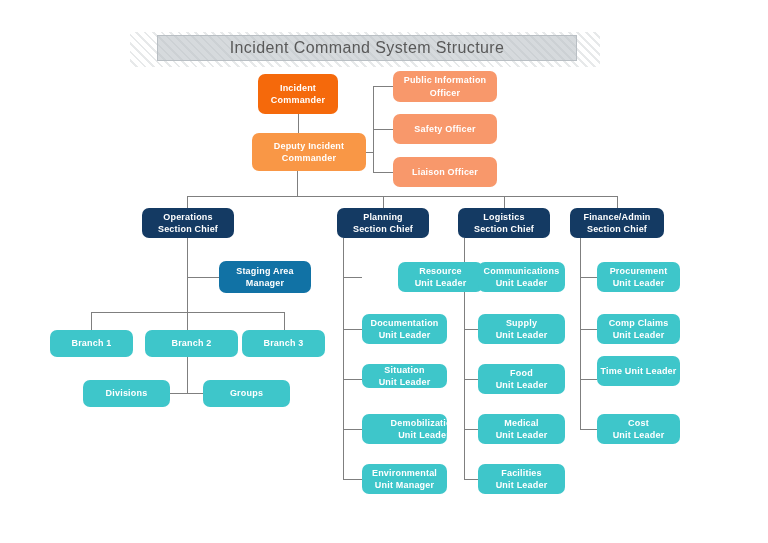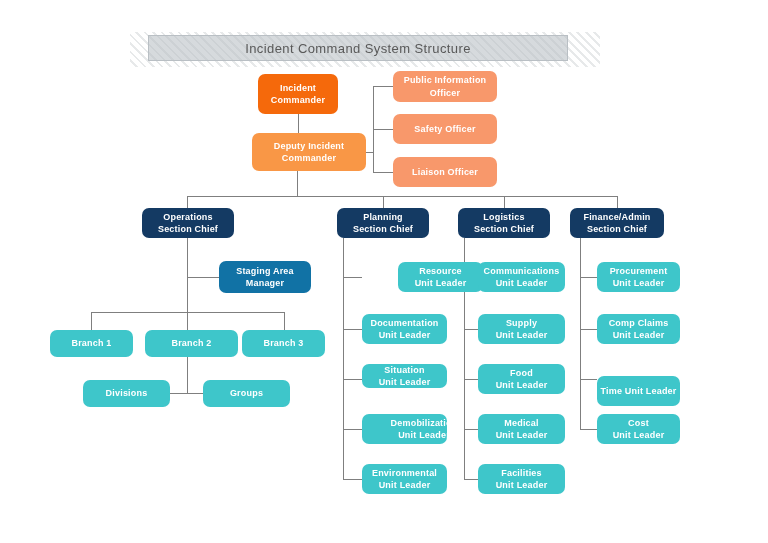"Incident Command System Structure" #title-box { font-size: 13px -> 16px; left: 148px -> 157px }
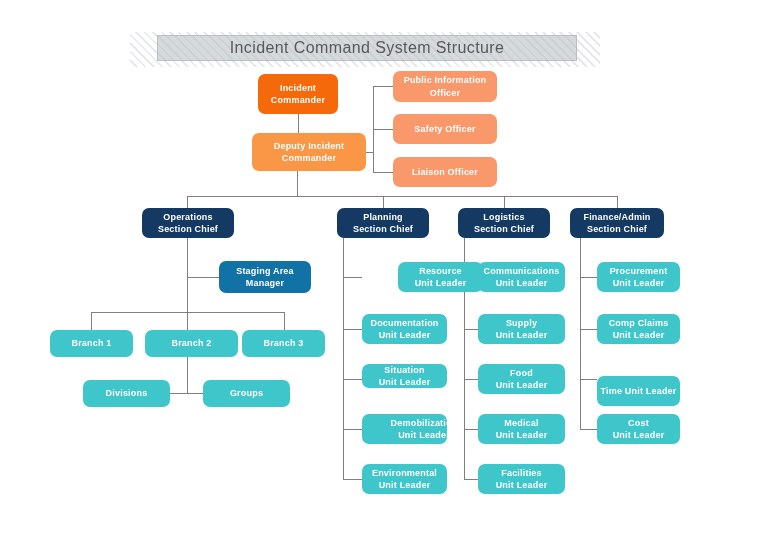"Time Unit Leader" div.node { top: 376px -> 356px }
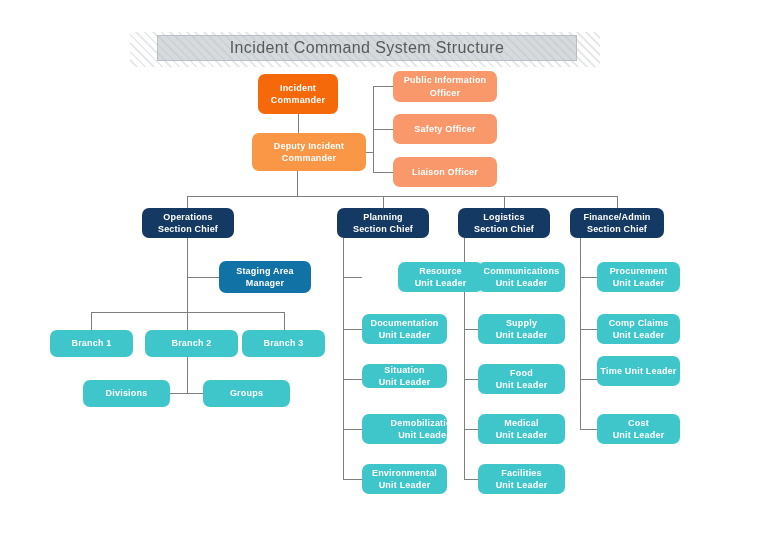"Environmental" div.node { text: Leader -> Manager }
